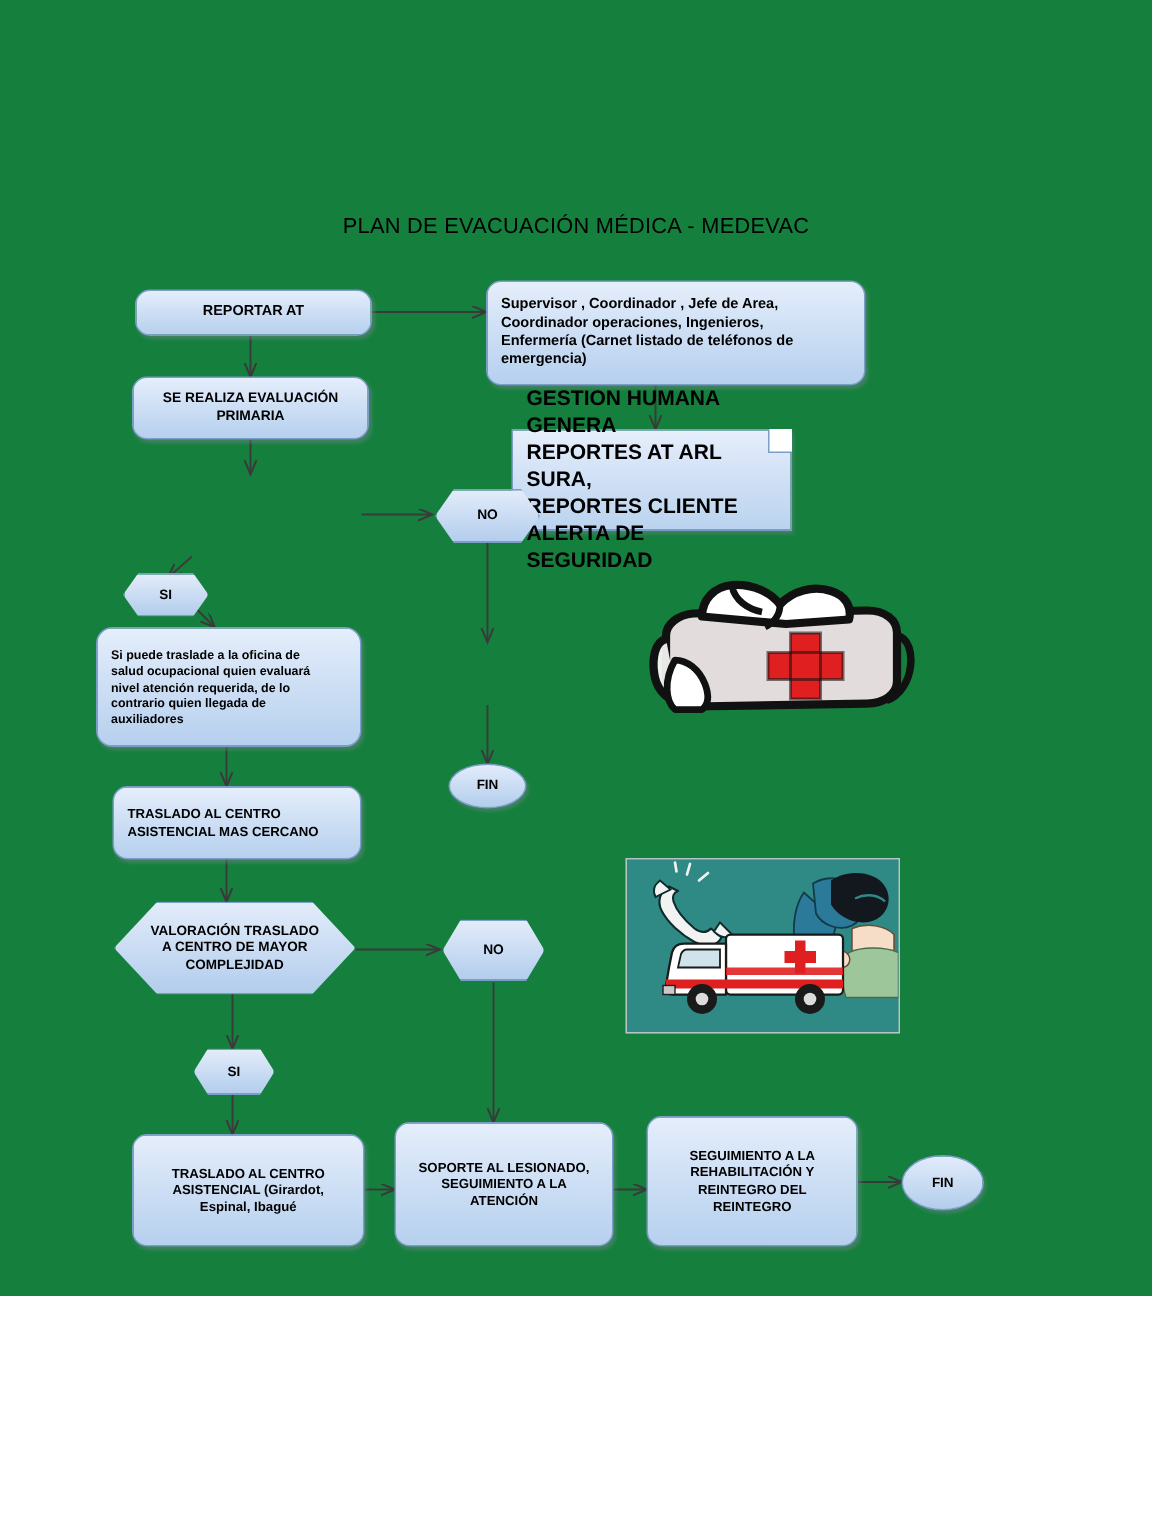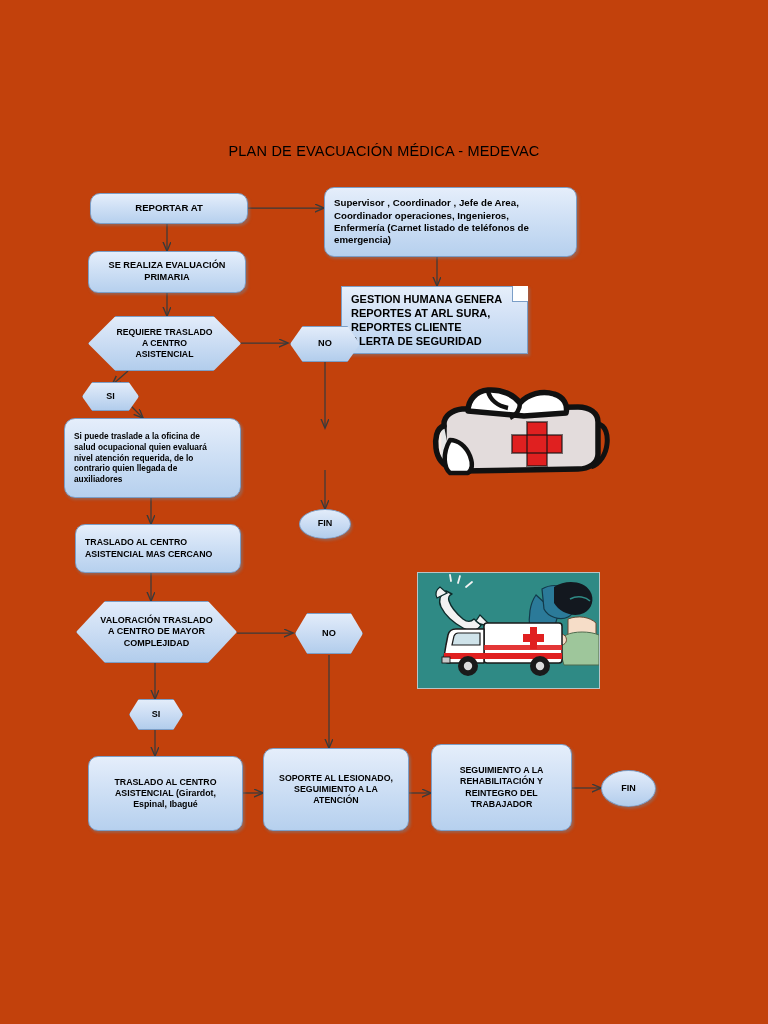"PLAN DE EVACUACIÓN MÉDICA -" #page { background: #c2410c -> #15803d; height: 1024px -> 864px }
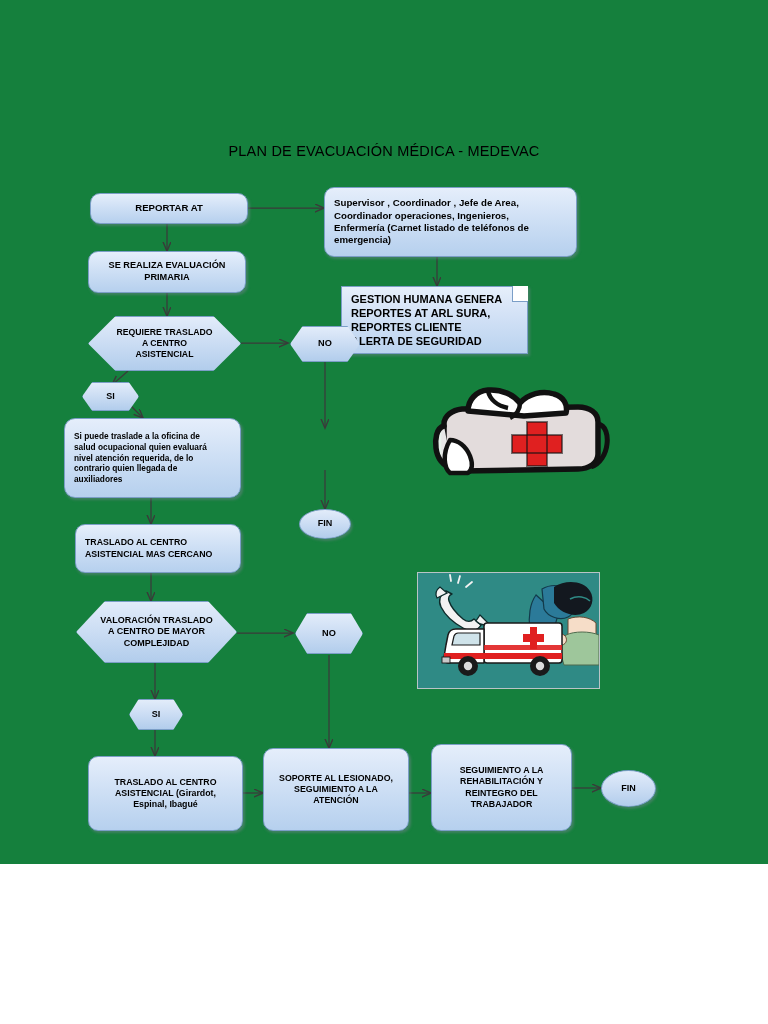"GESTION HUMANA GENERA" div.node { font-size: 11px -> 14px }
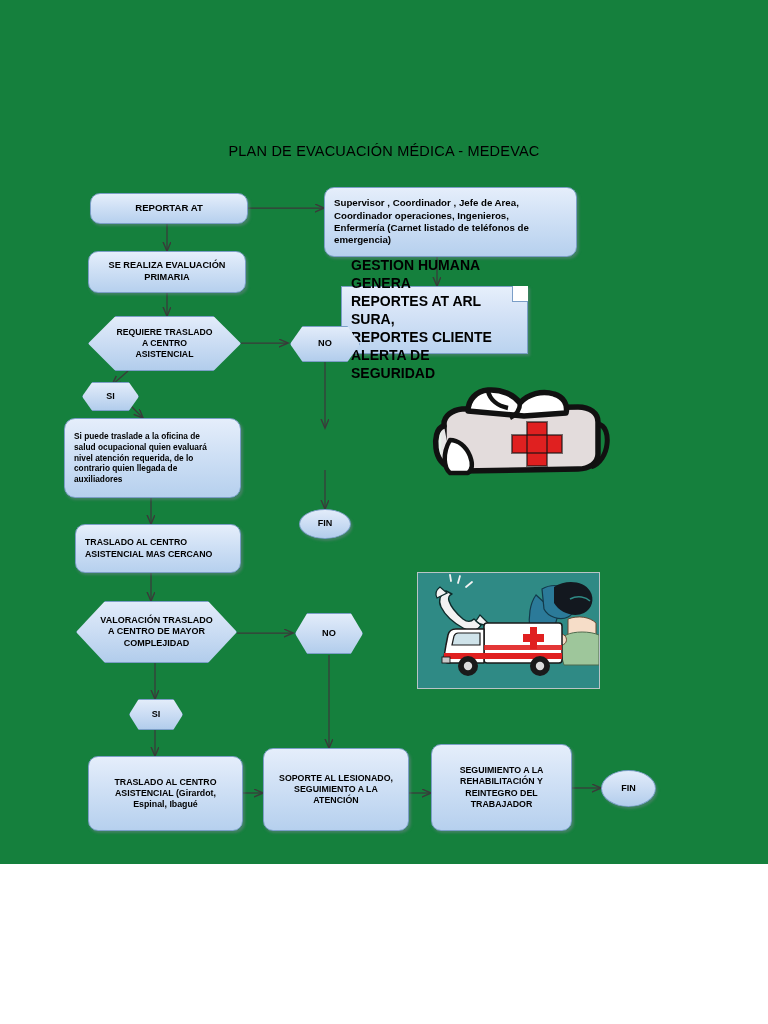"REQUIERE TRASLADO" div.node { html: <div> <span></span> <span> <span>REQUIERE TRASLADO</span><br> <span>A CENTRO</span><br> <span>ASISTENCIAL</span> </span> </div> -> none }
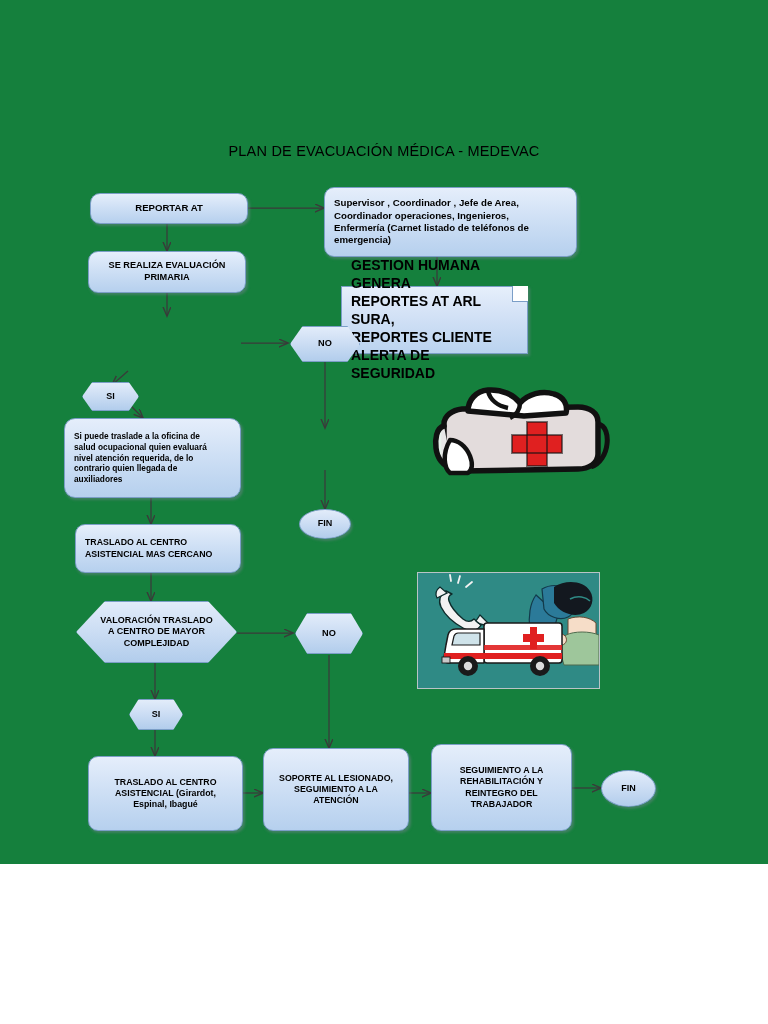"TRABAJADOR" span { text: TRABAJADOR -> REINTEGRO }
